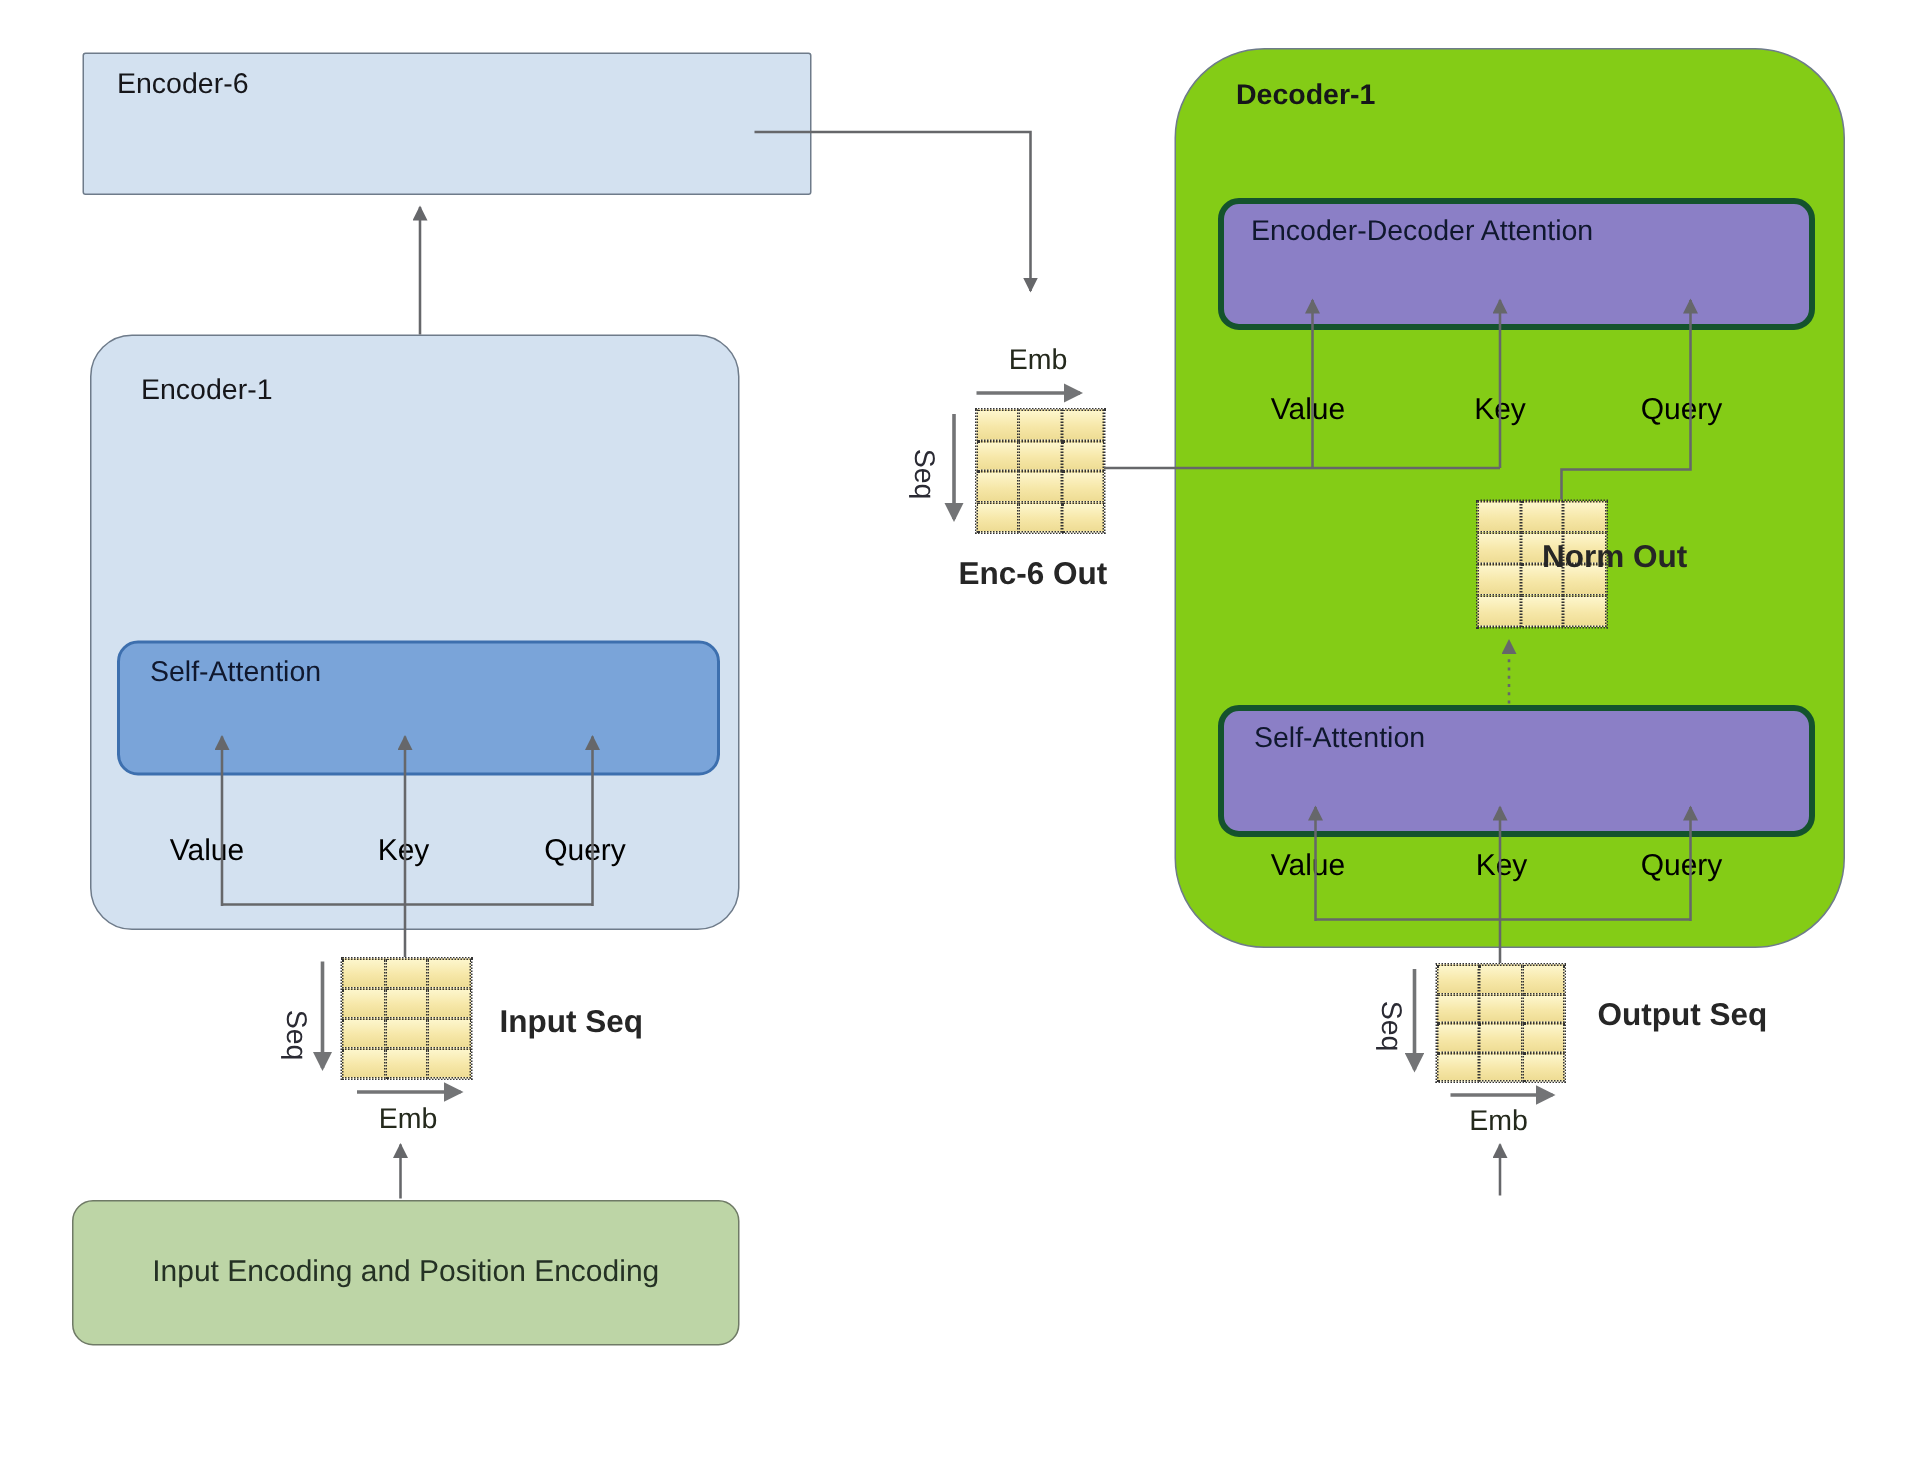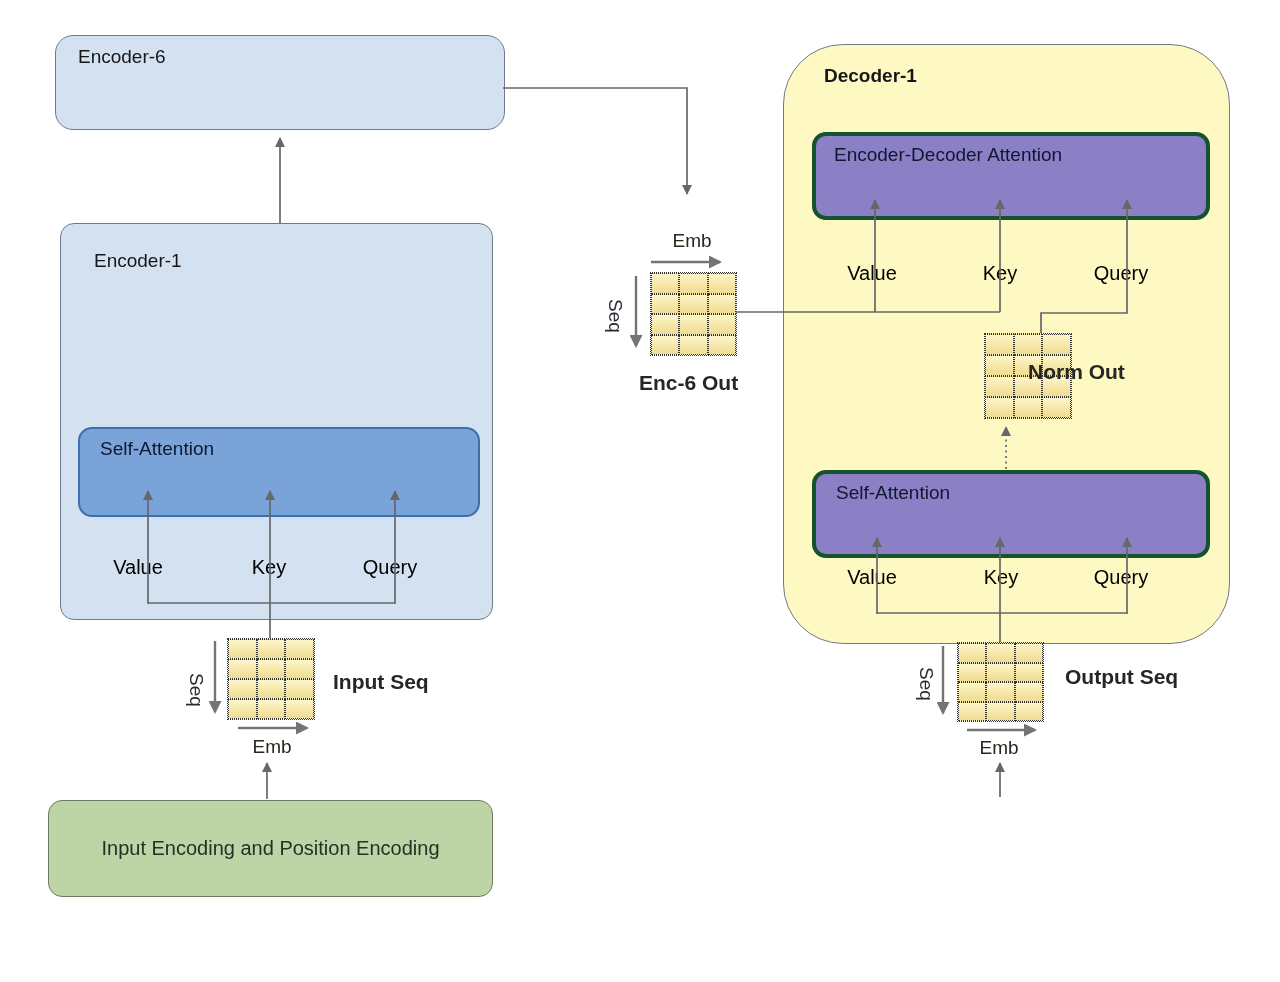"Encoder-6" div.box { border-radius: 18px -> 2px; width: 450px -> 486px }
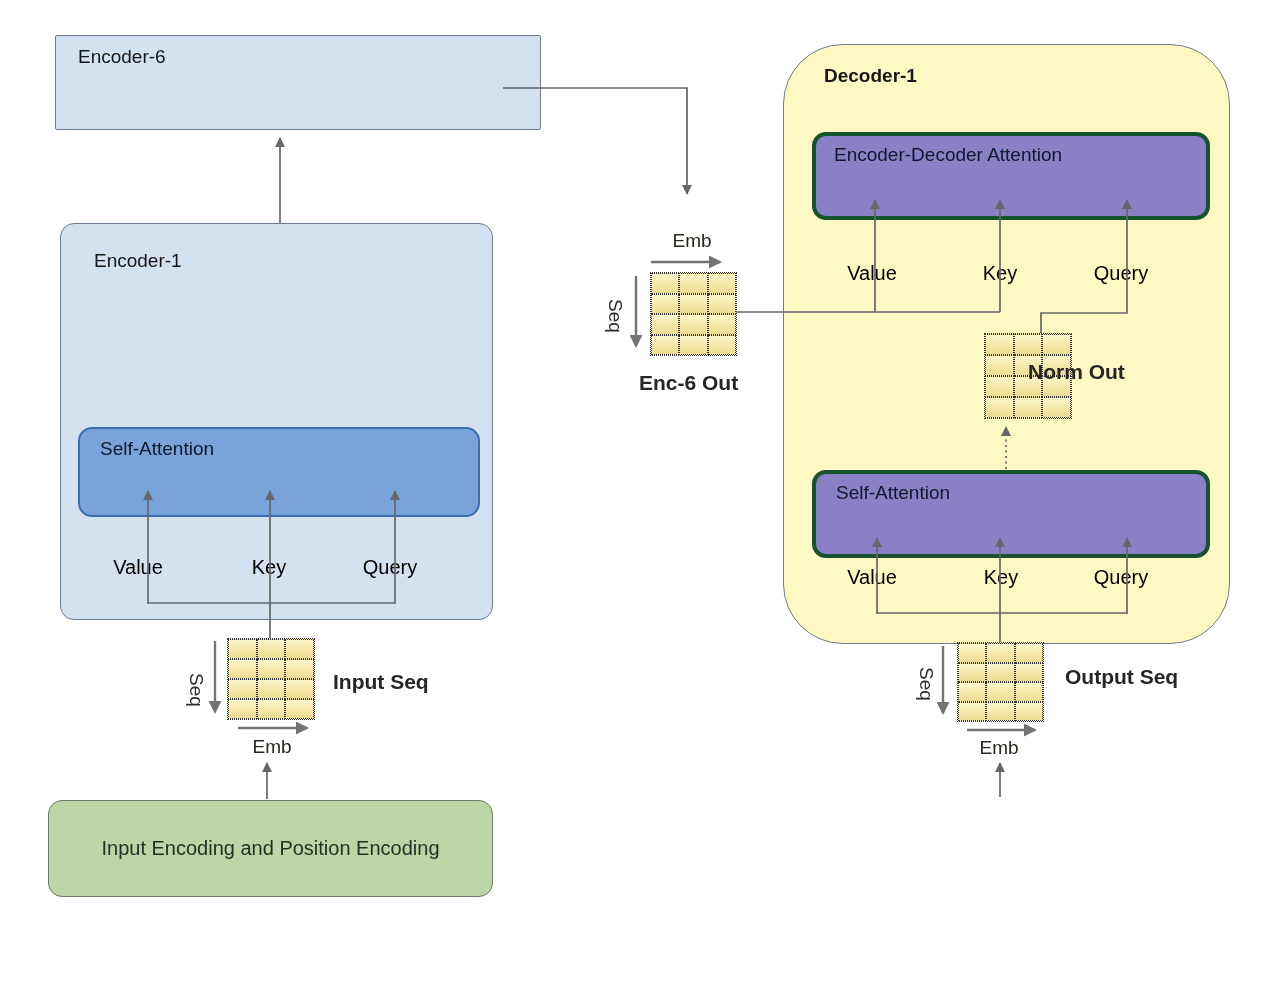"Decoder-1" .dec-box { background: #fef9c3 -> #84cc16; margin-top: 12px -> none }
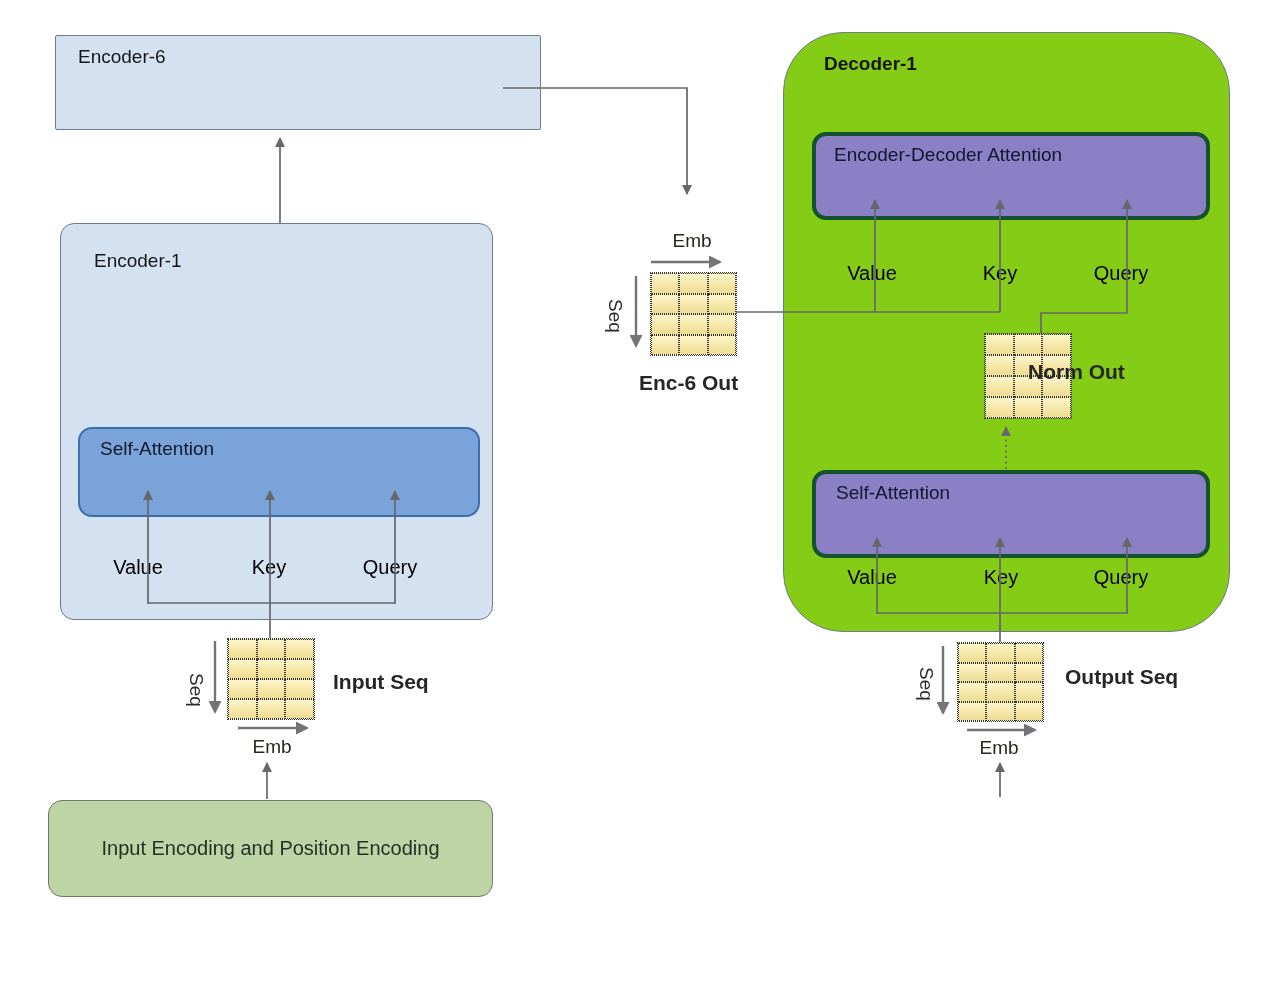"Encoder-1" div.box { border-radius: 14px -> 28px }
